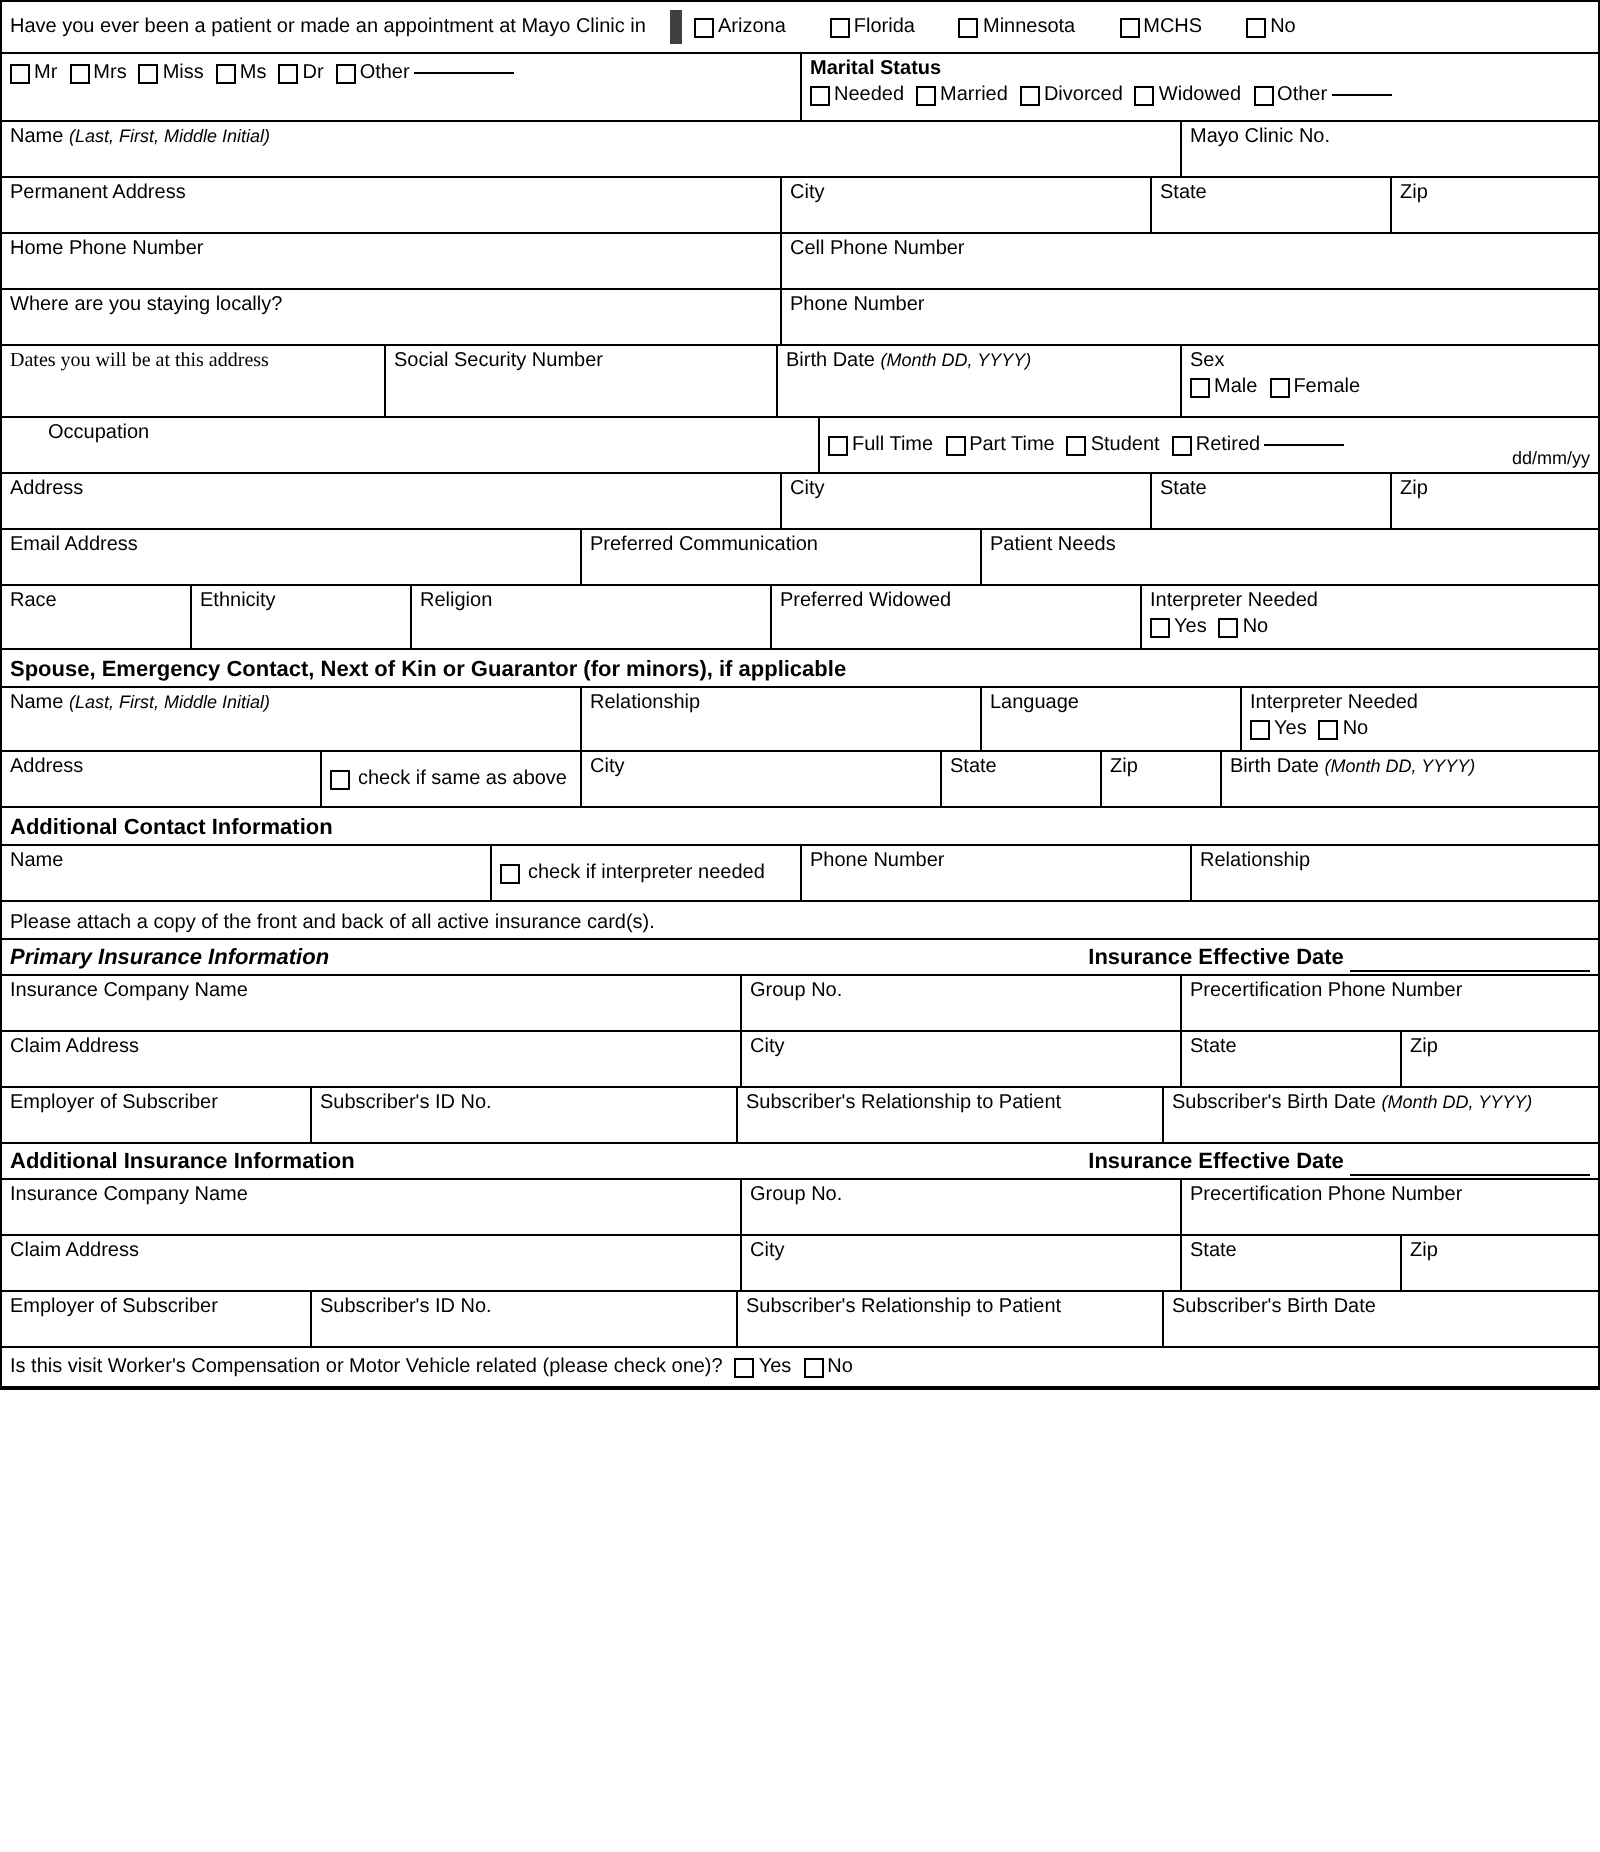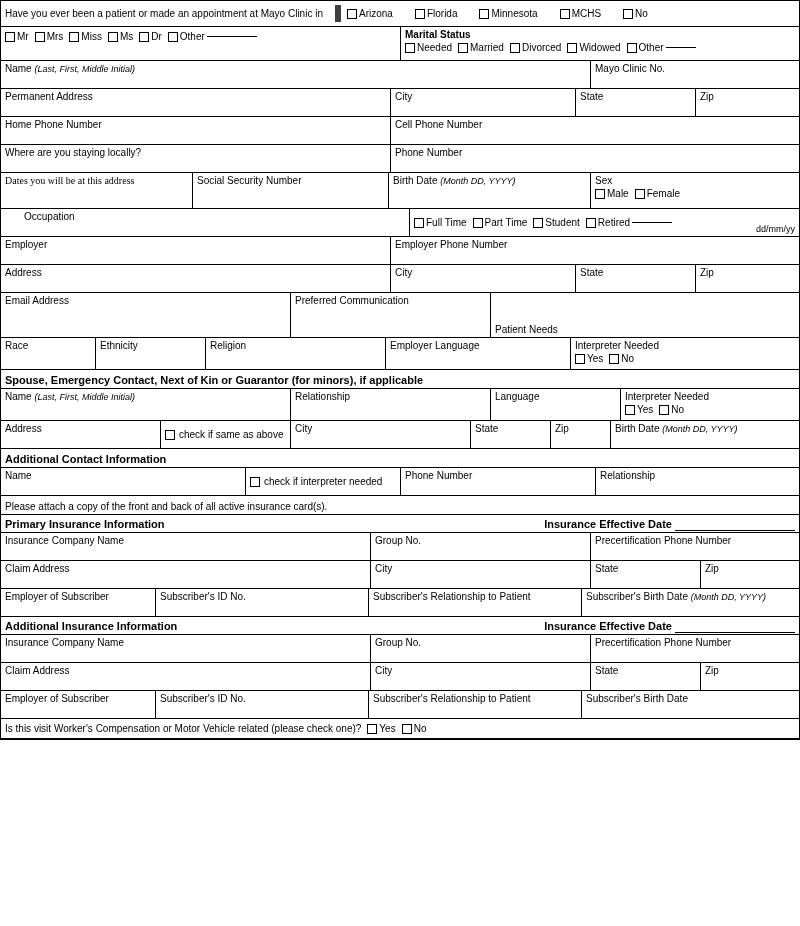"Employer" div.row { html: <div> <div> <span>Employer</span> </div> <div> <span>Employer Phone Number</span> </div> </div> -> none }
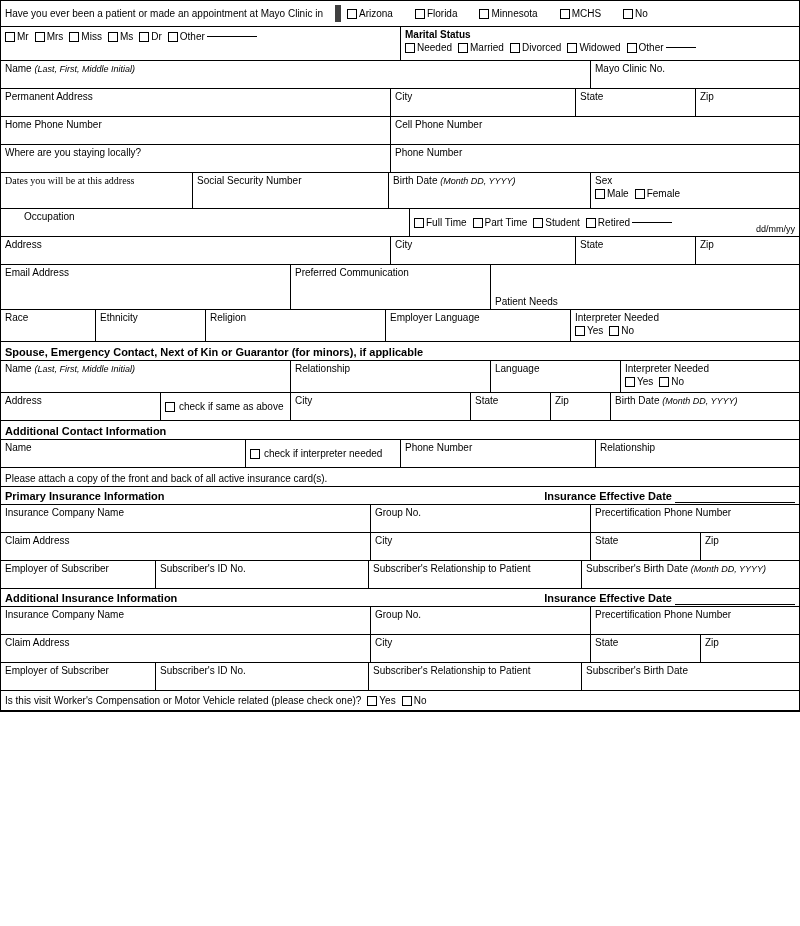"Patient Needs" span { margin-top: 29px -> none }
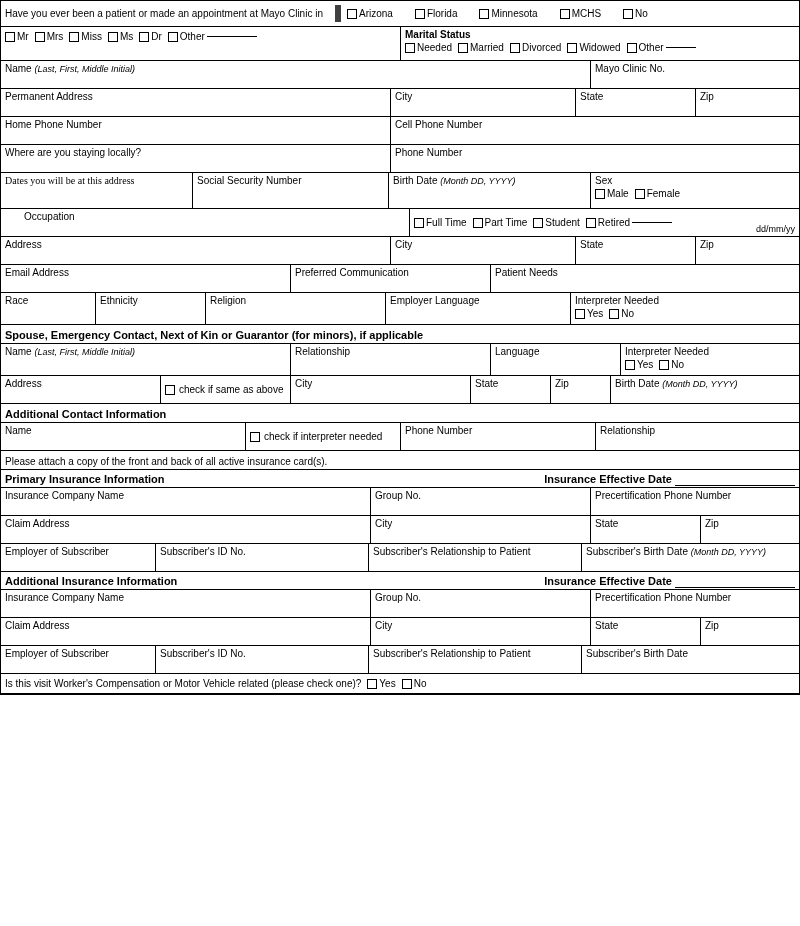"Employer Language" span { text: Employer Language -> Preferred Widowed }
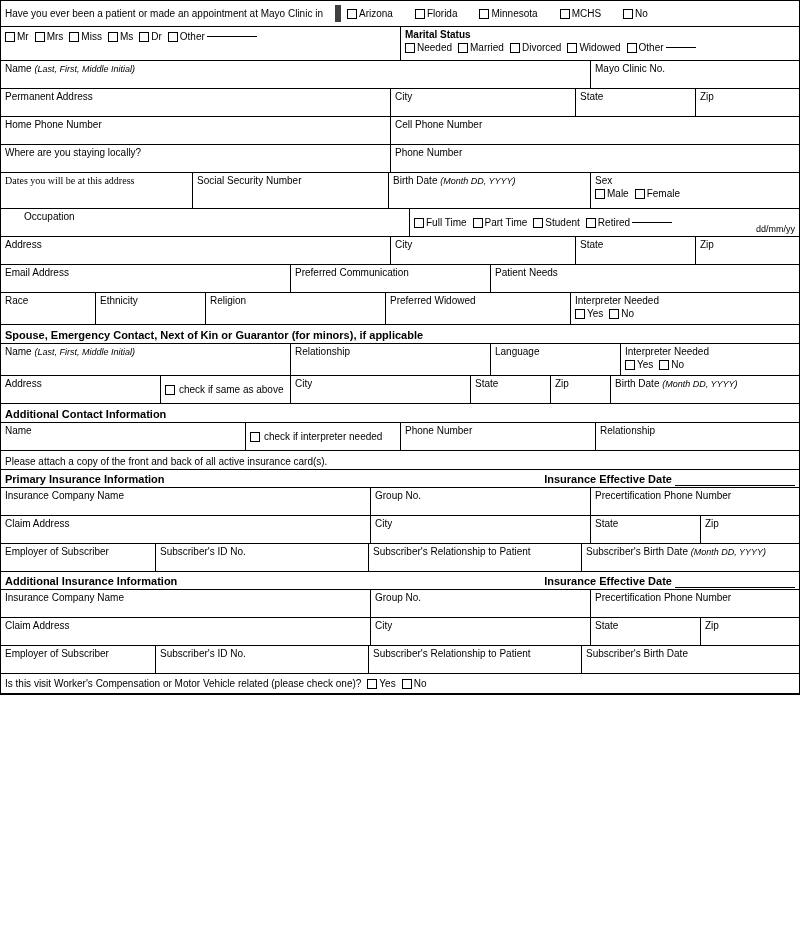"Primary Insurance Information" span { font-style: none -> italic }
